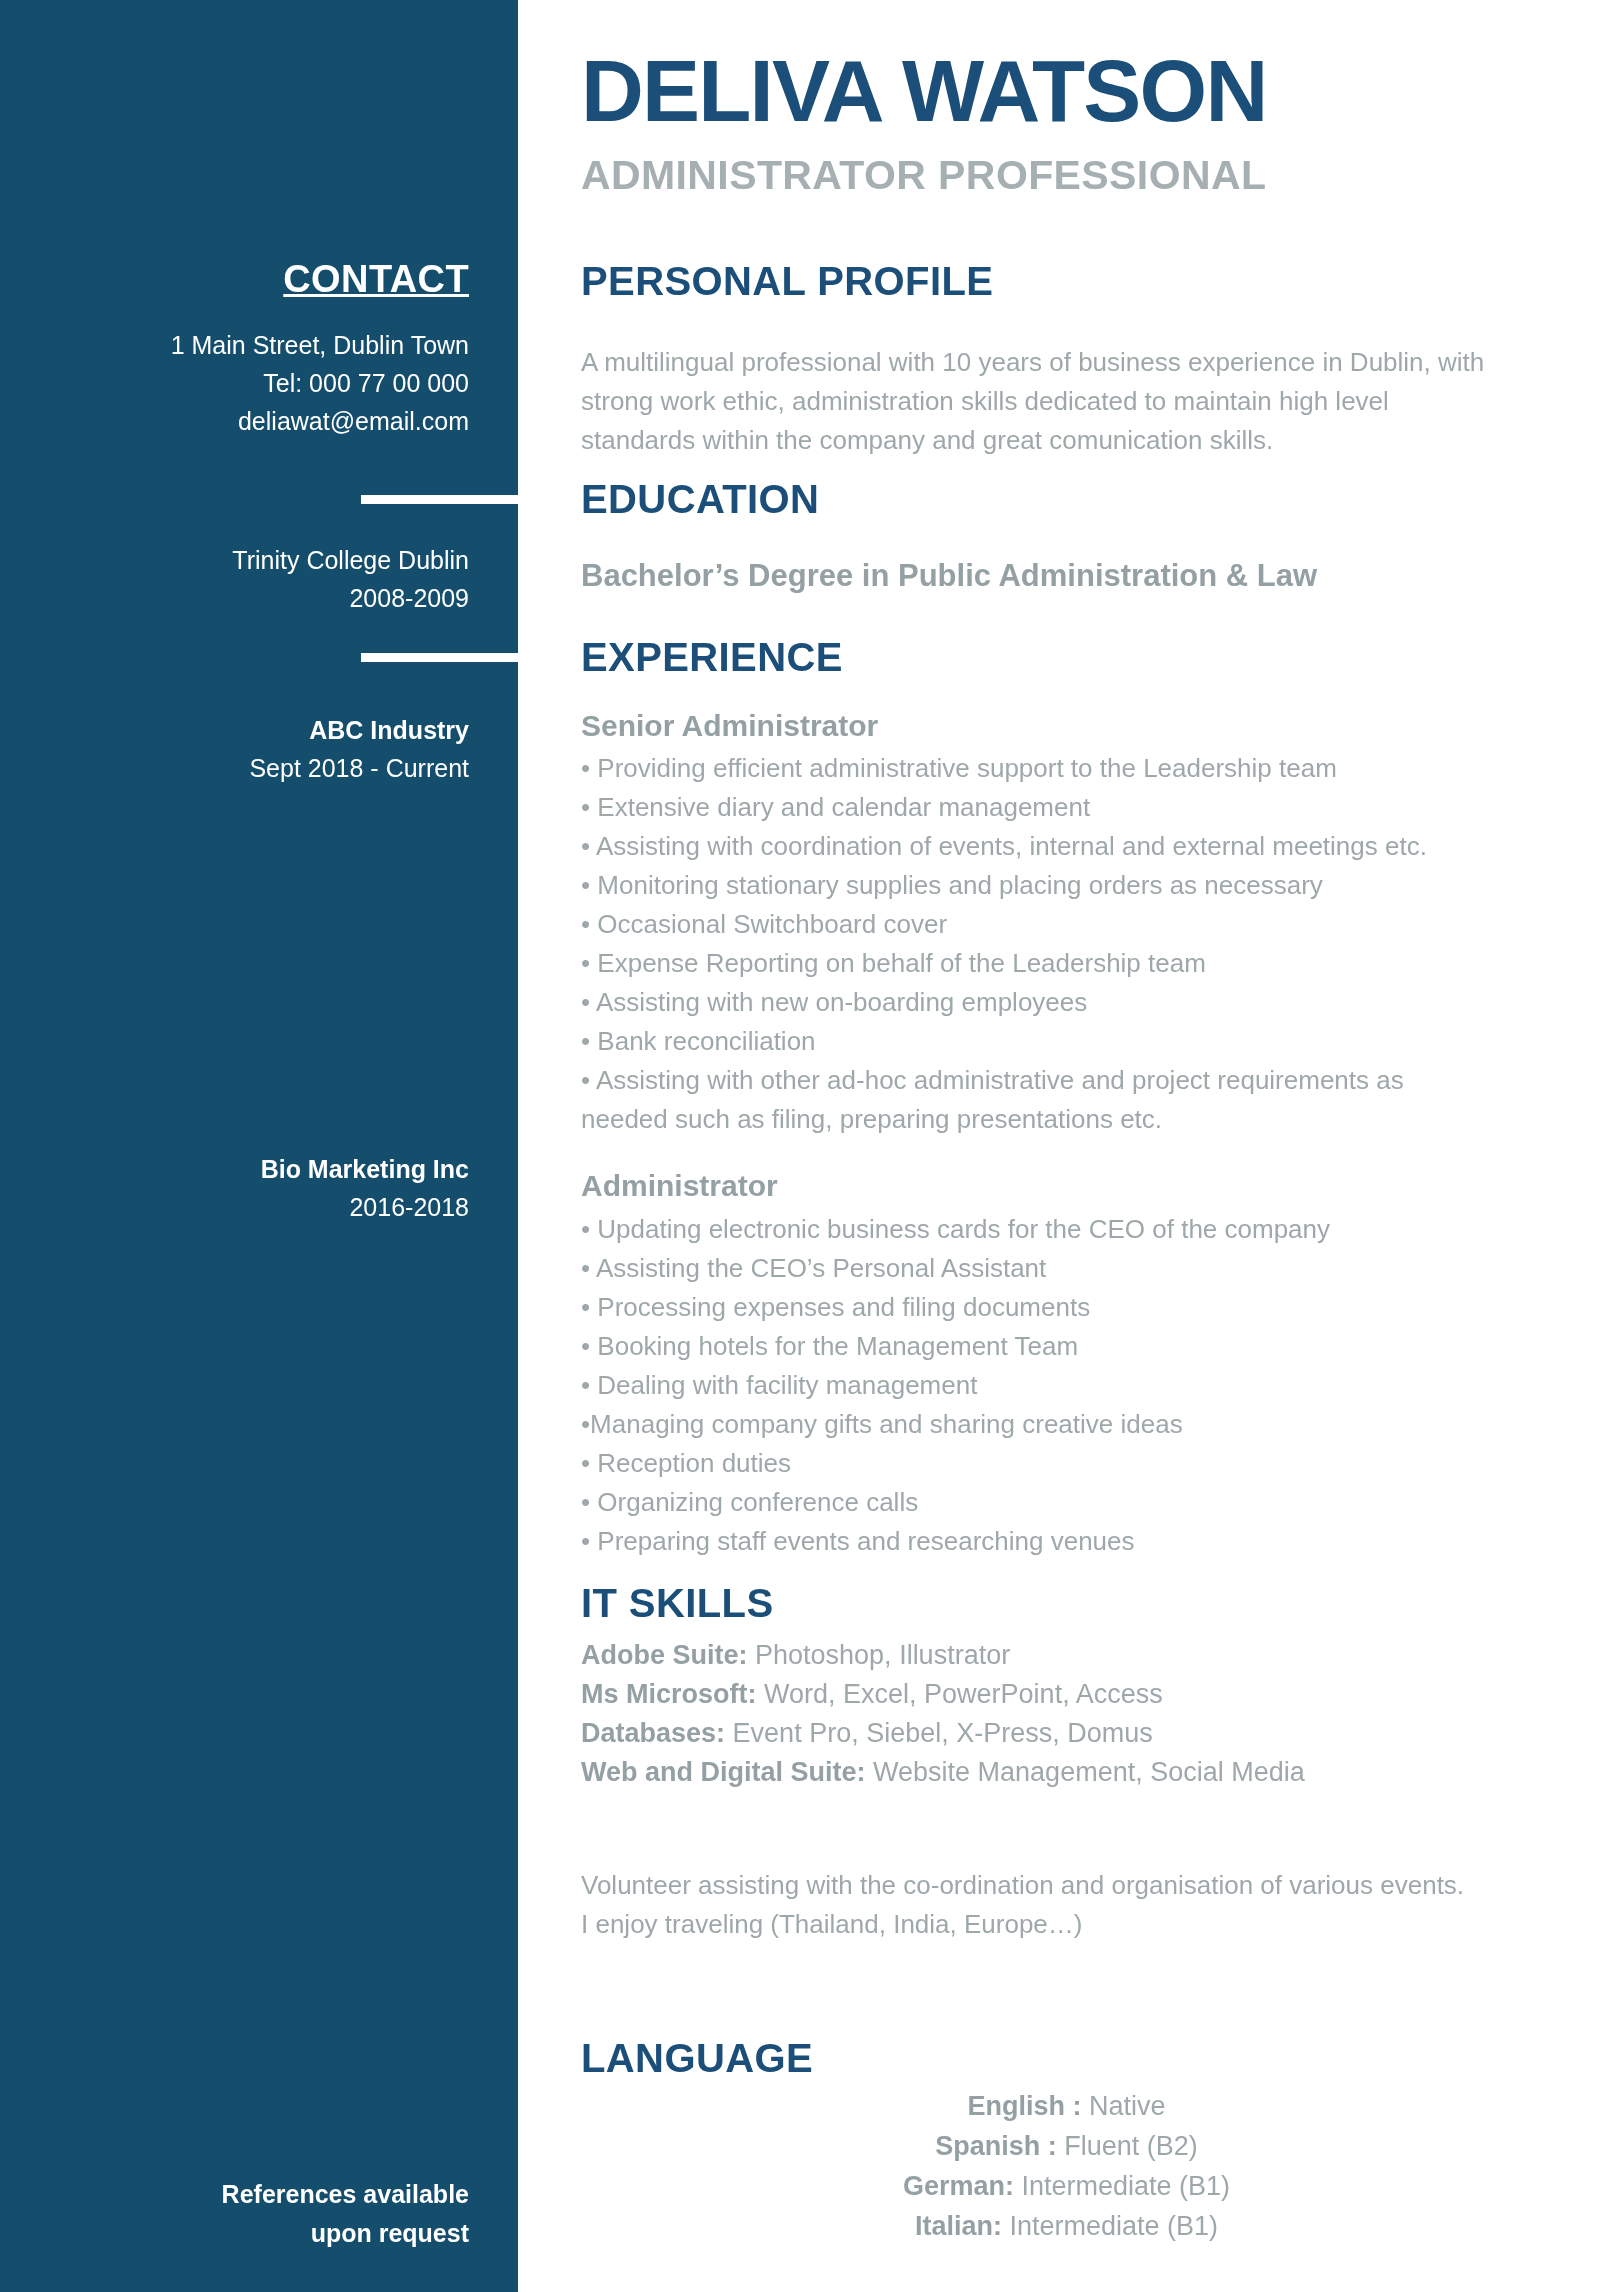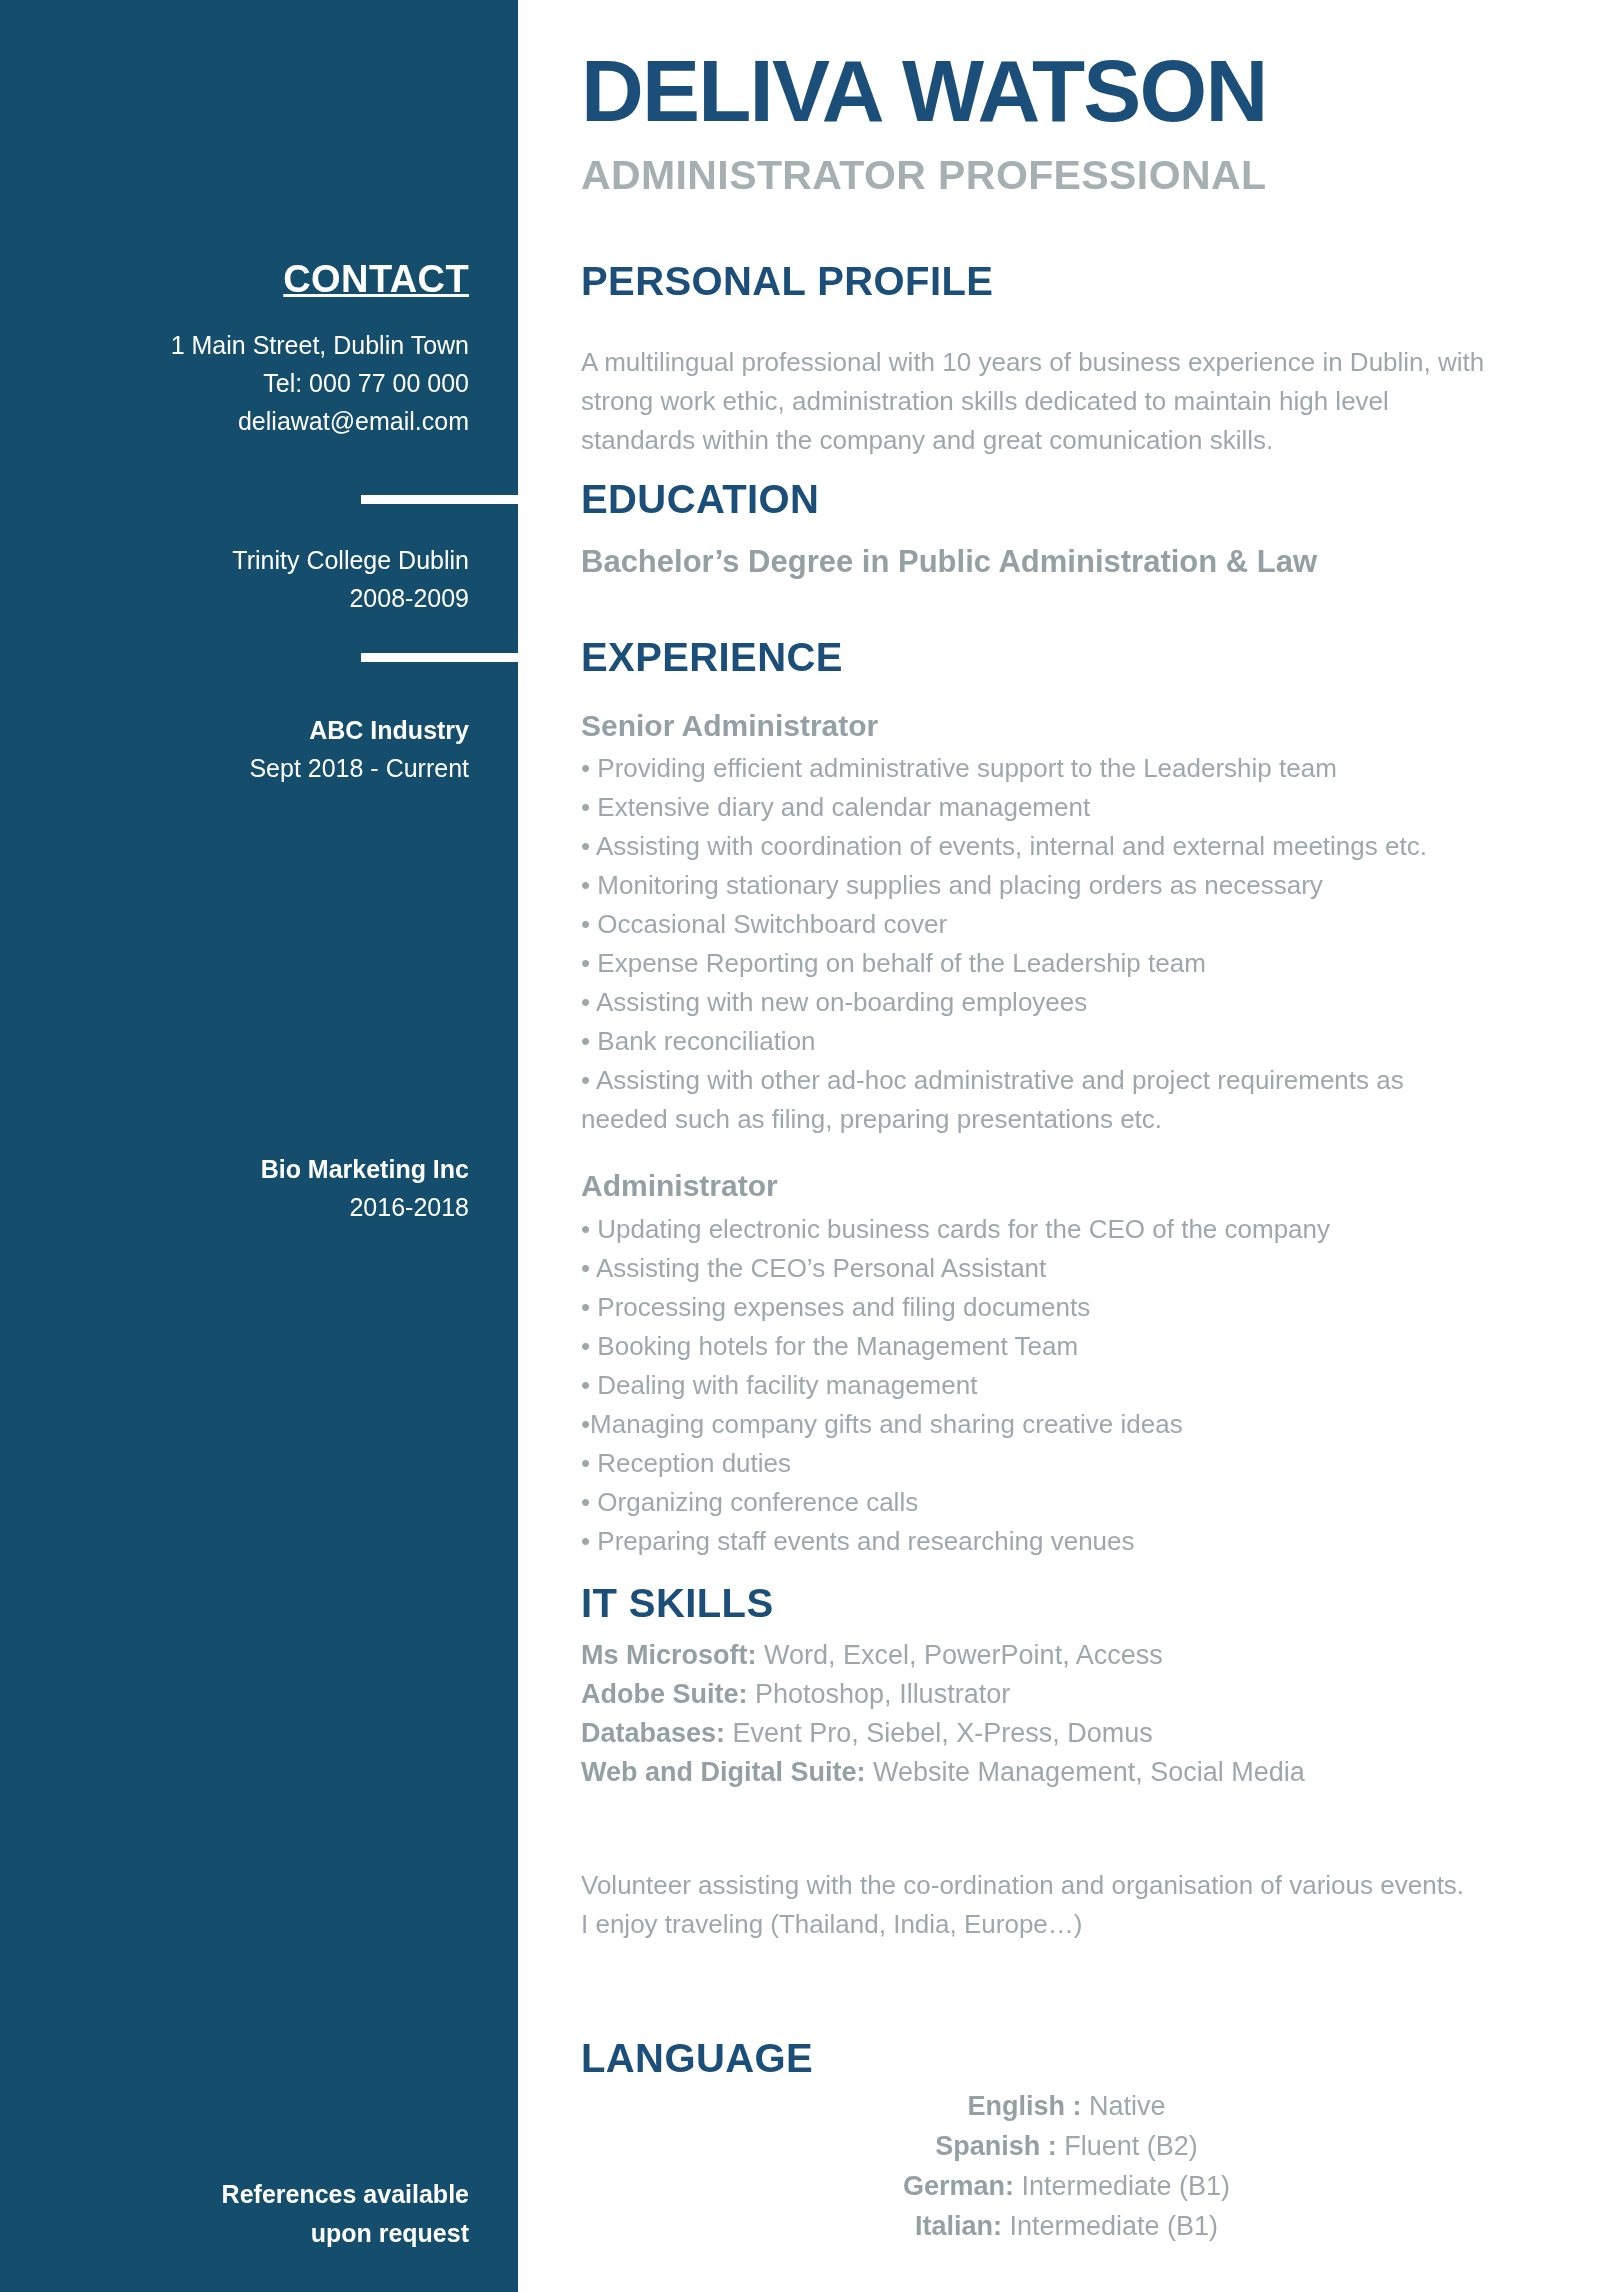"Bachelor’s Degree in Public" .degree-text { margin-top: 21px -> 35px }
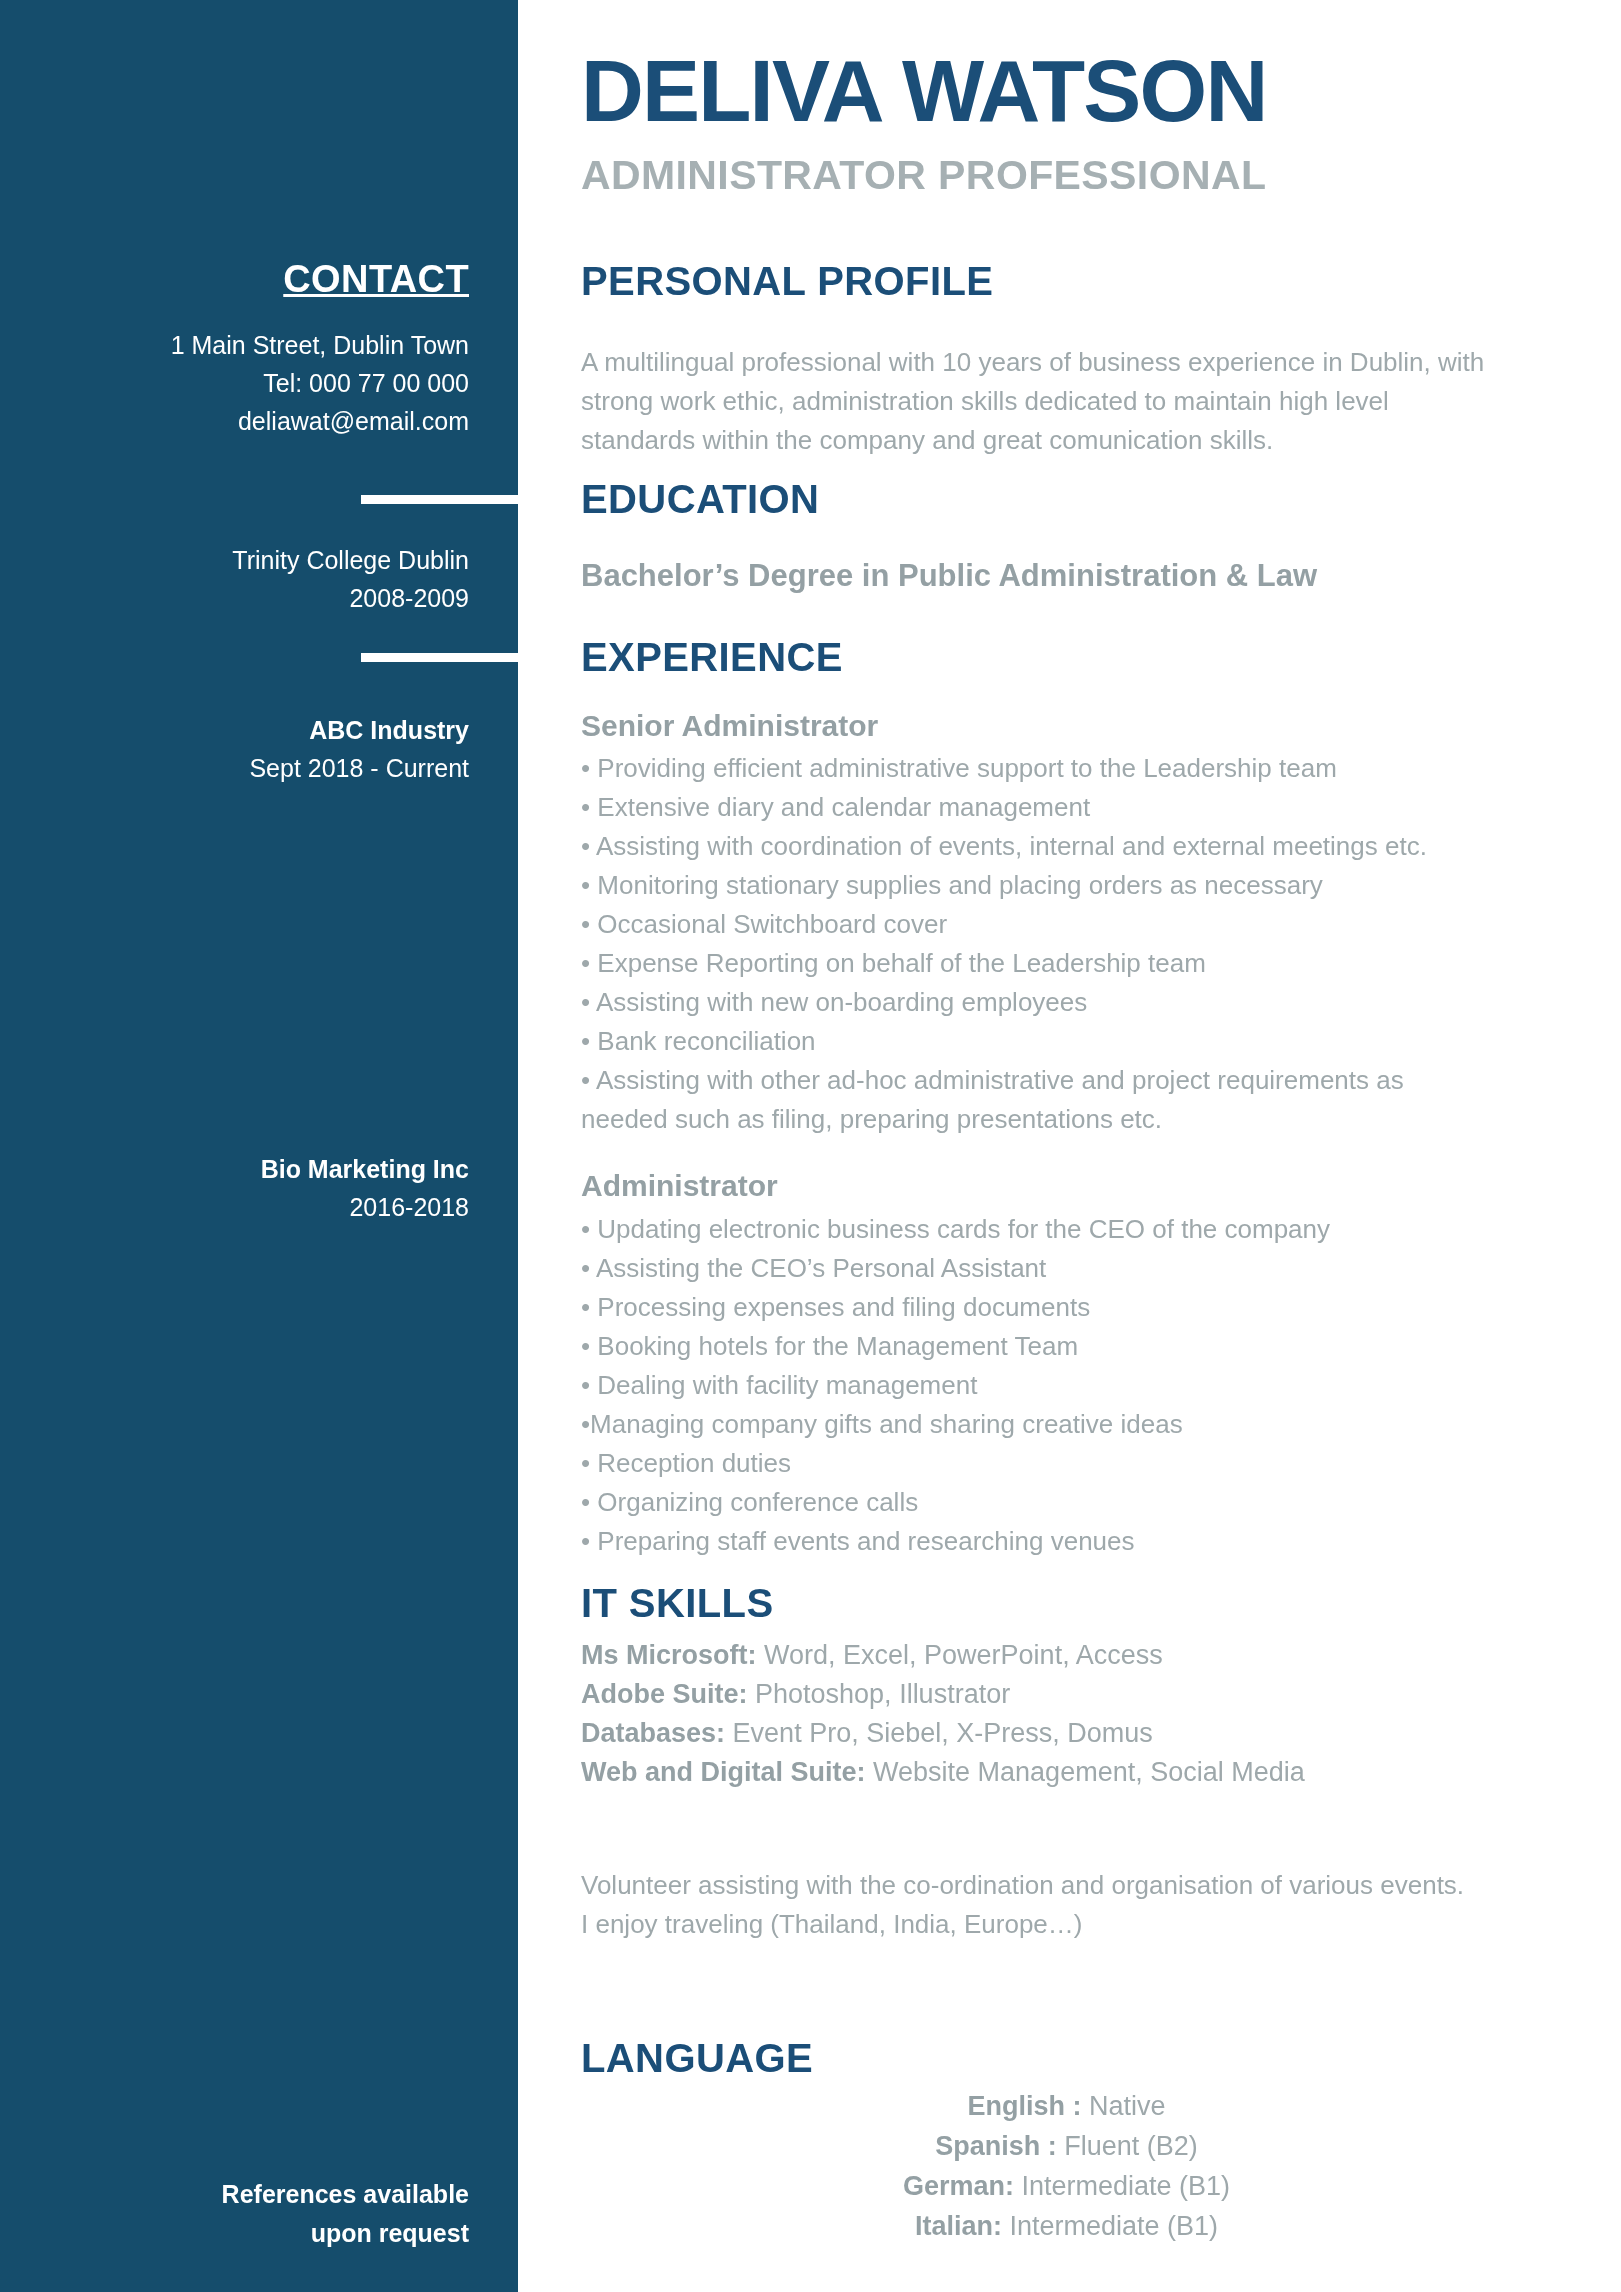"Ms Microsoft: Word, Excel, PowerPoint," div.kv-row { order: before "Adobe Suite: Photoshop, Illustrator" -> after "Adobe Suite: Photoshop, Illustrator" }
